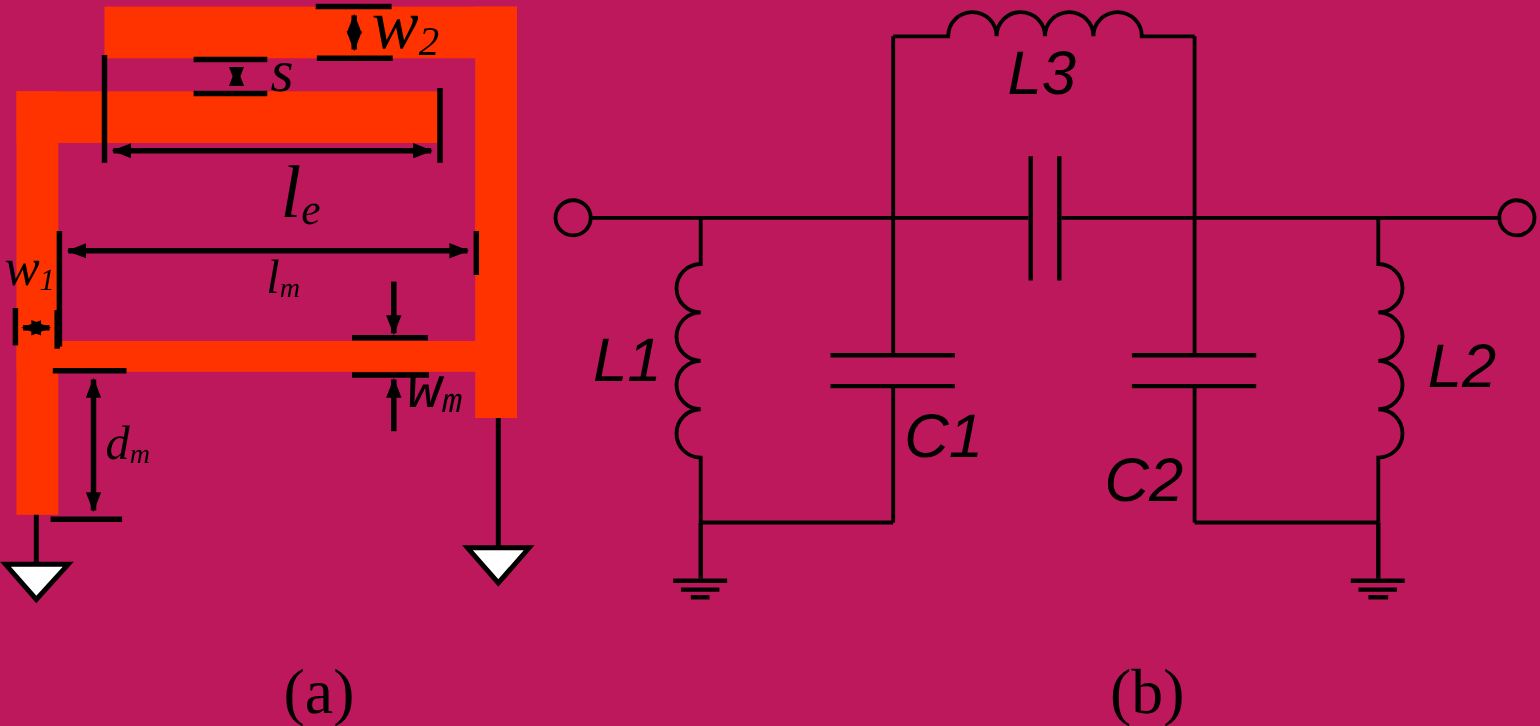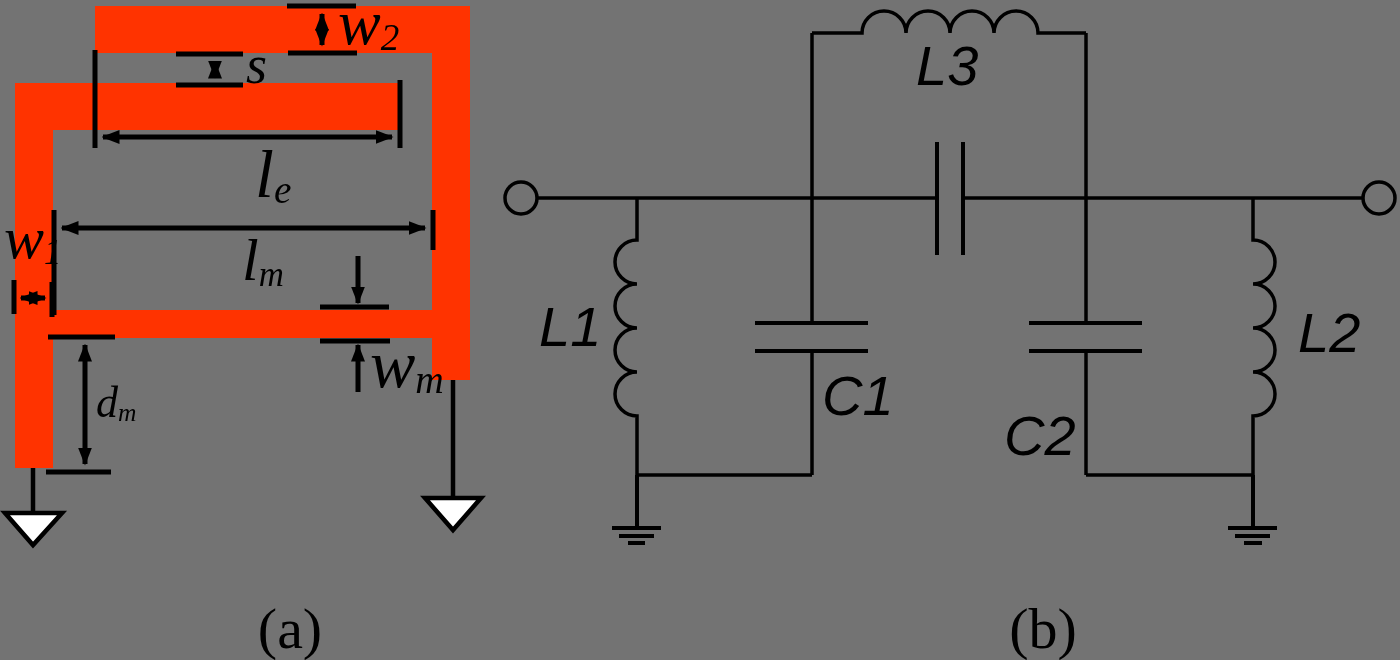"w2" #figure { background: #737373 -> #be185d }
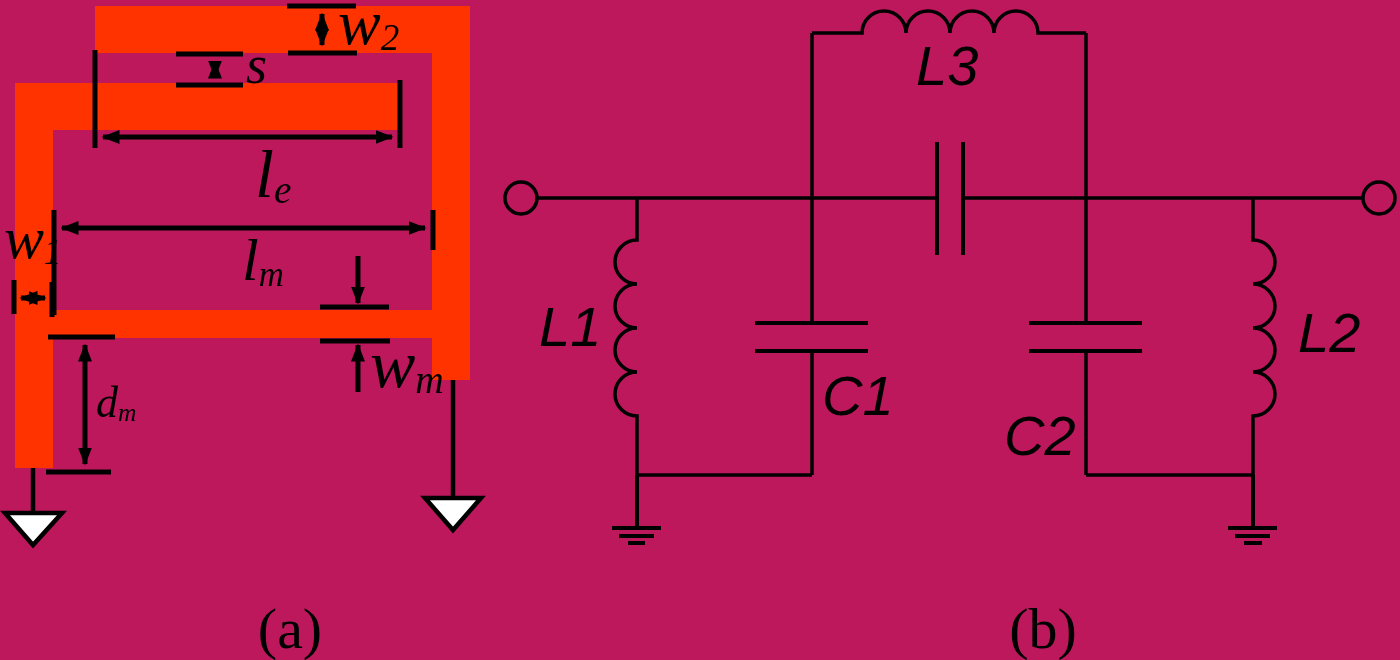"w1" div.lbl { font-size: 60px -> 48px; top: 208px -> 220px }
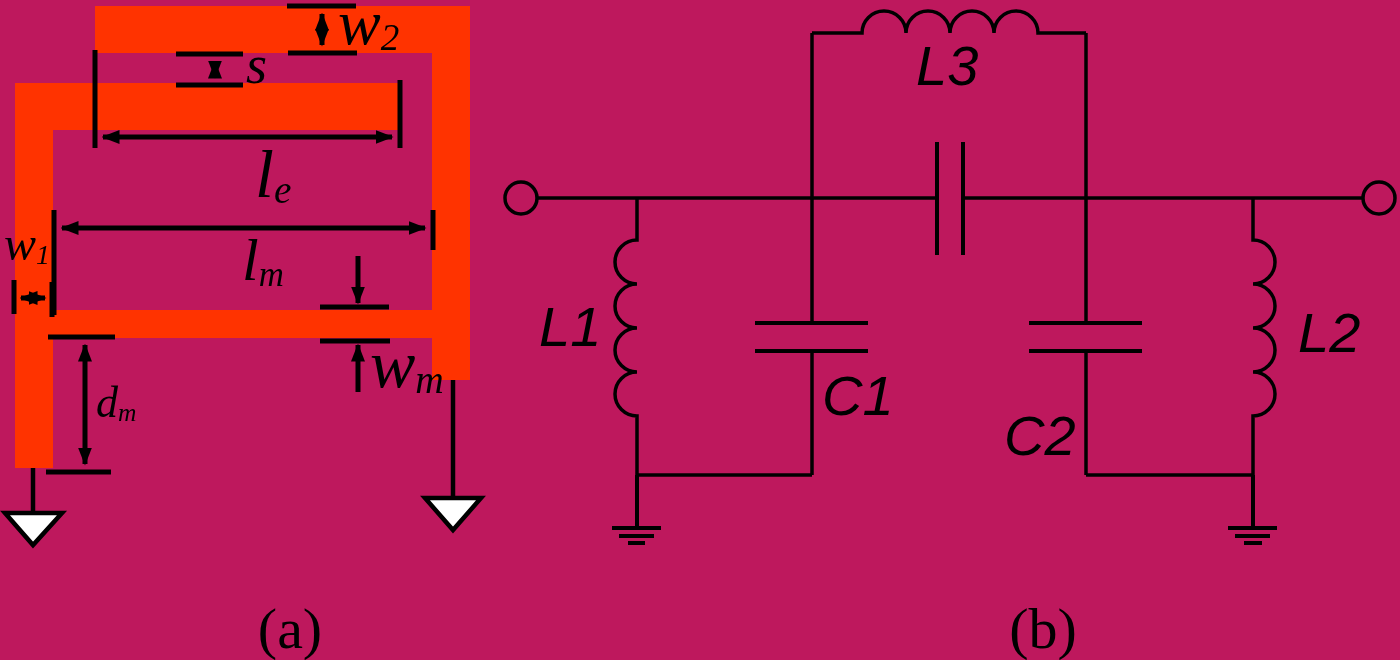"lm" div.lbl { font-size: 60px -> 44px }
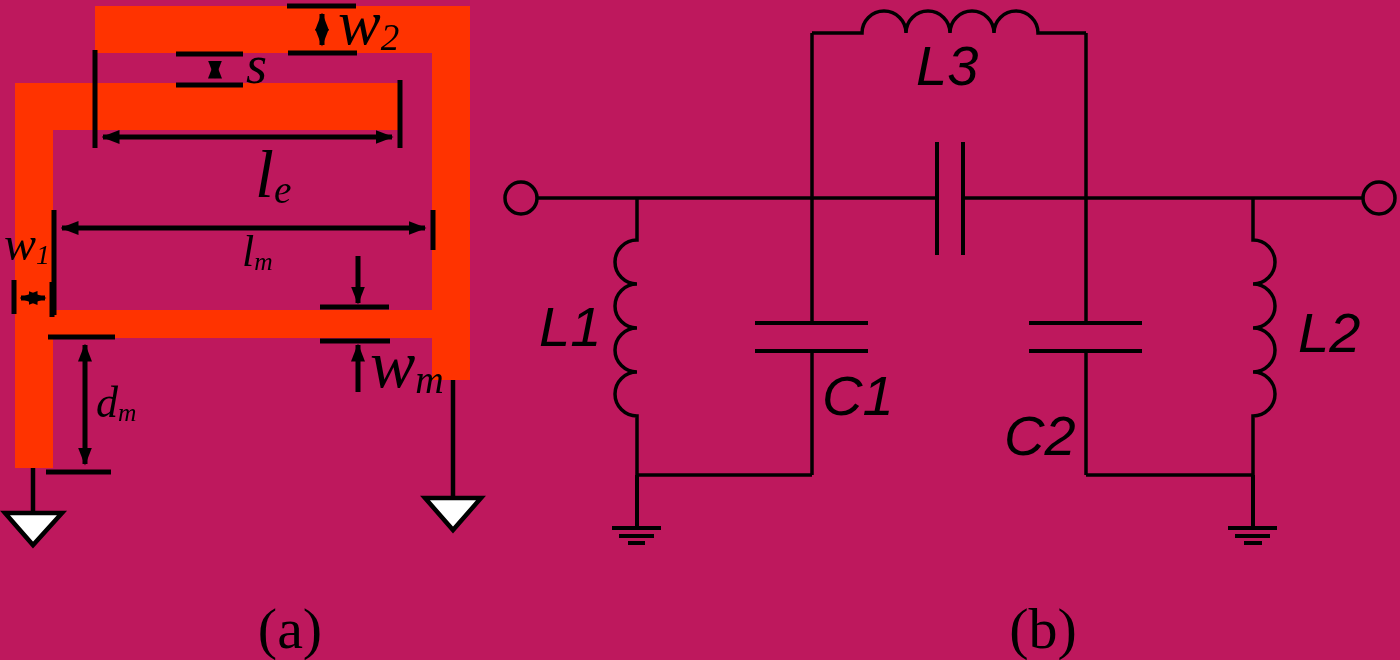"wm" div.lbl { font-family: none -> Liberation Mono, monospace; font-size: 68px -> 53px }
